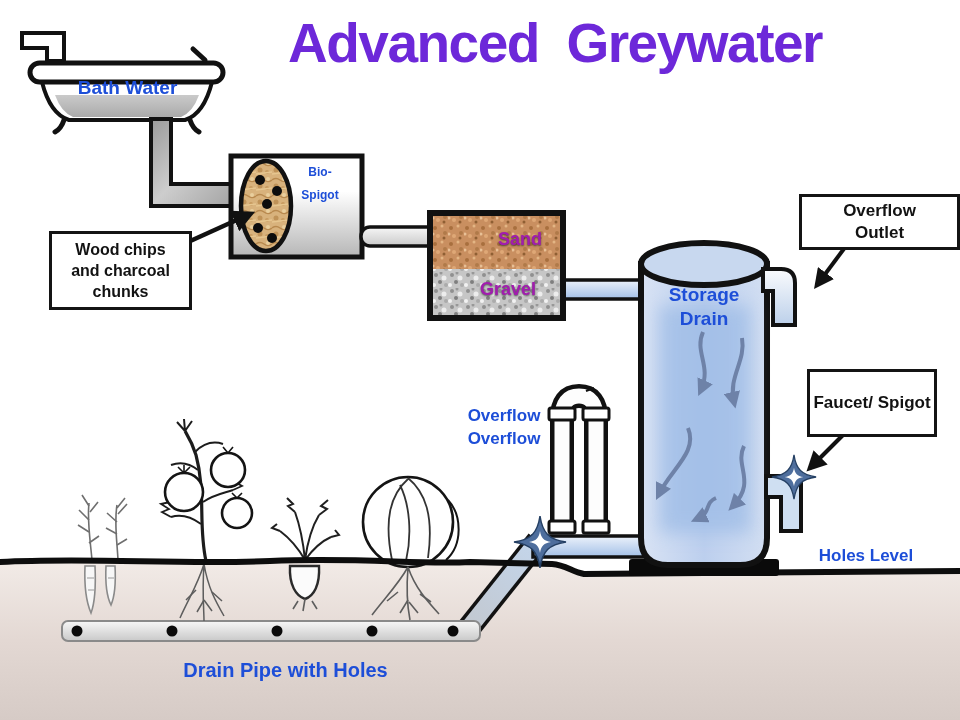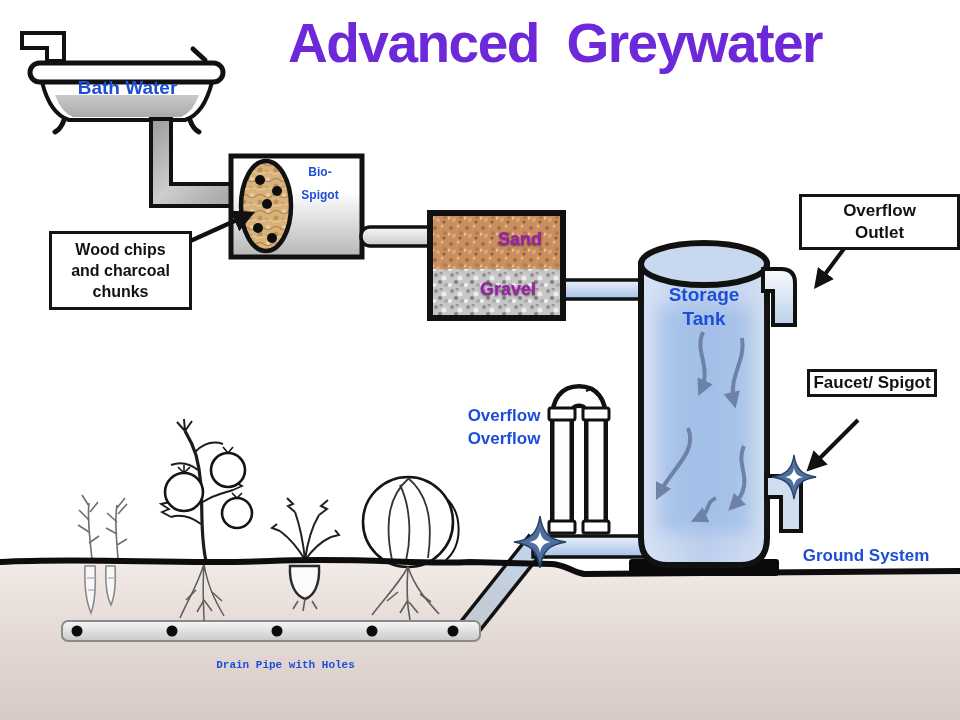"Tank" span.ln { text: Tank -> Drain }
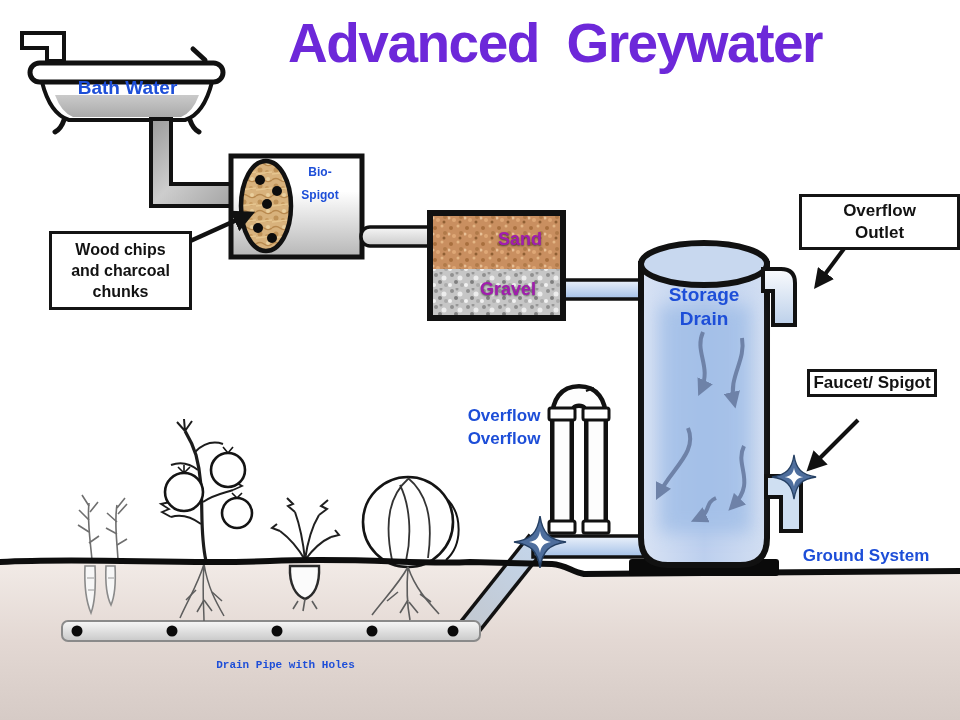"Faucet/ Spigot" div.note-box { padding: 0 0 -> 20px 0 }
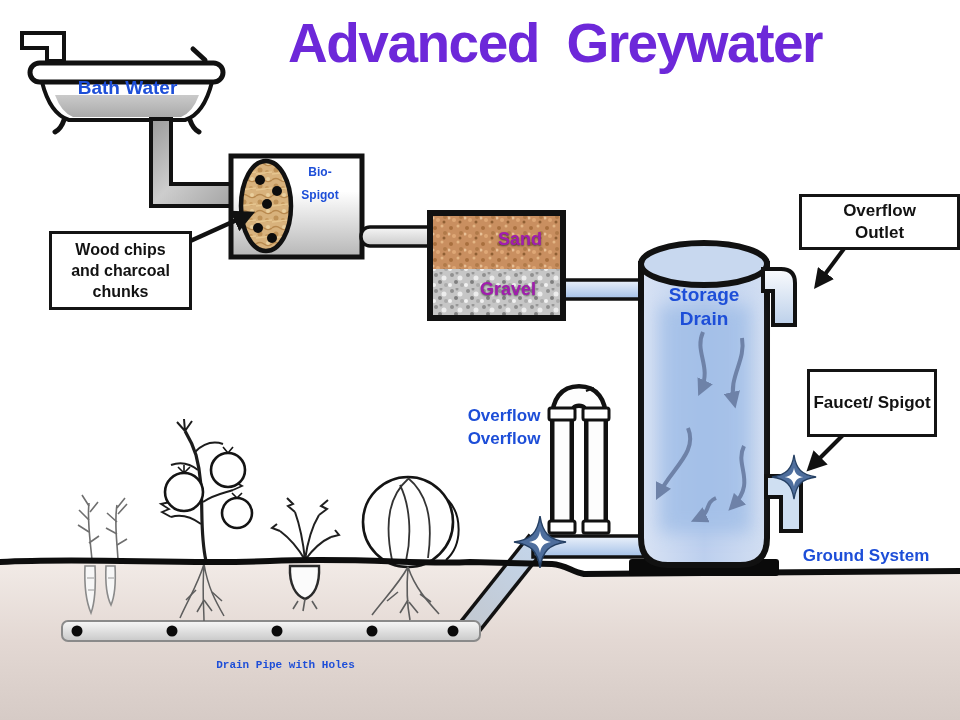"Ground System" div.lbl { text: Ground System -> Holes Level }
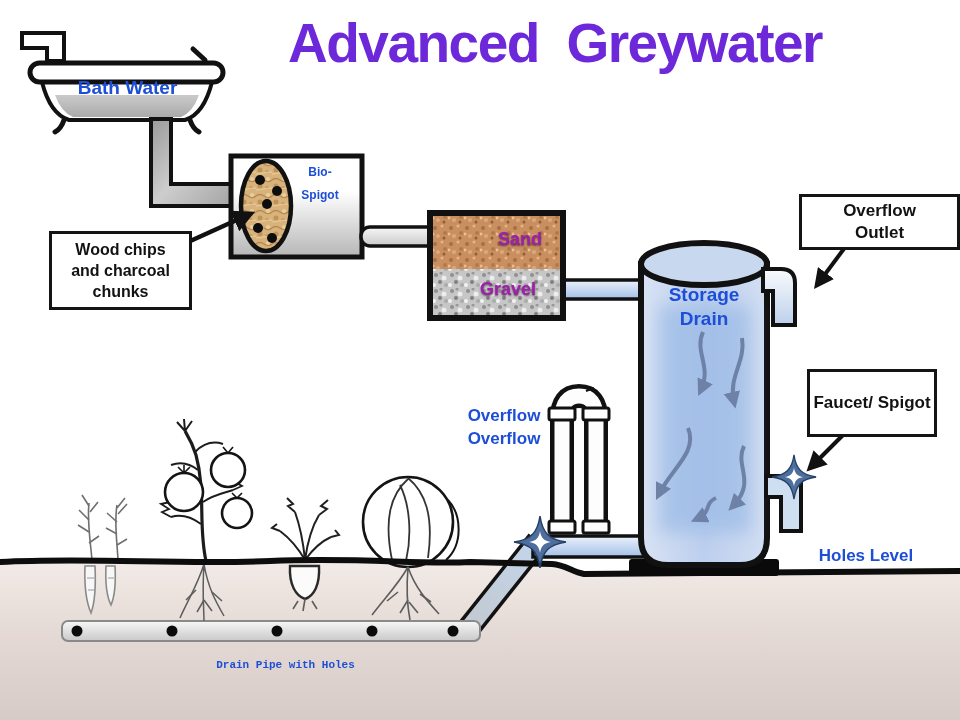"Drain Pipe with Holes" div.lbl { font-family: Liberation Mono, monospace -> none; font-size: 11px -> 20px }
